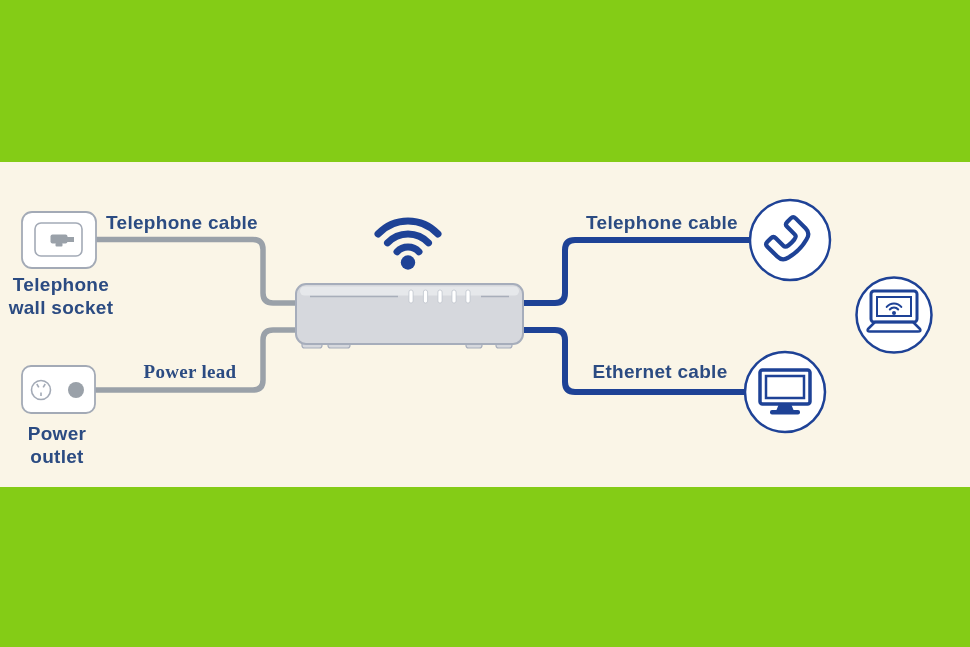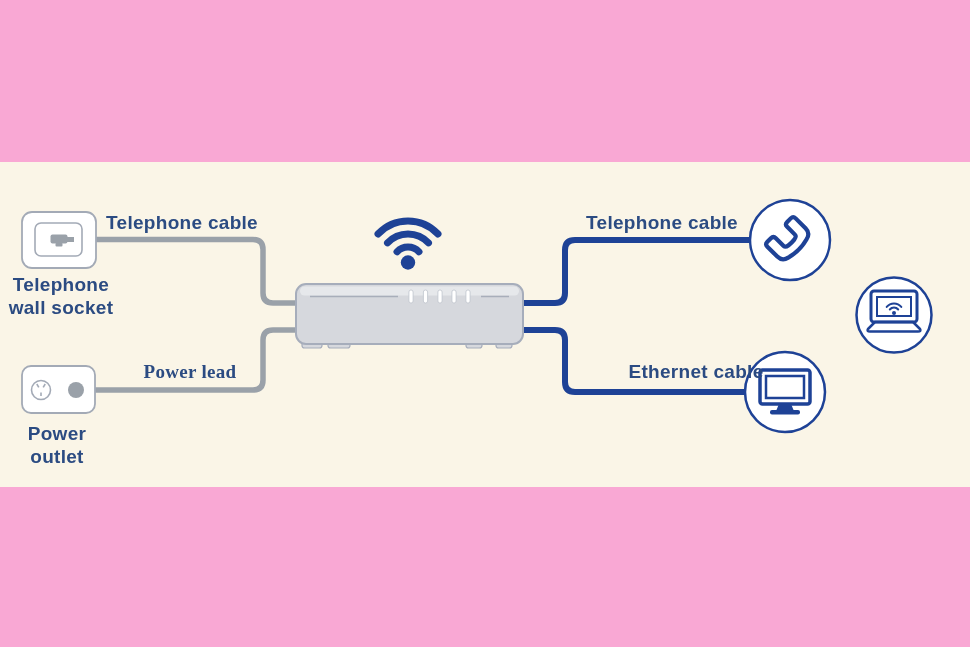"Telephone cable" #stage { background: #f9a8d4 -> #84cc16 }
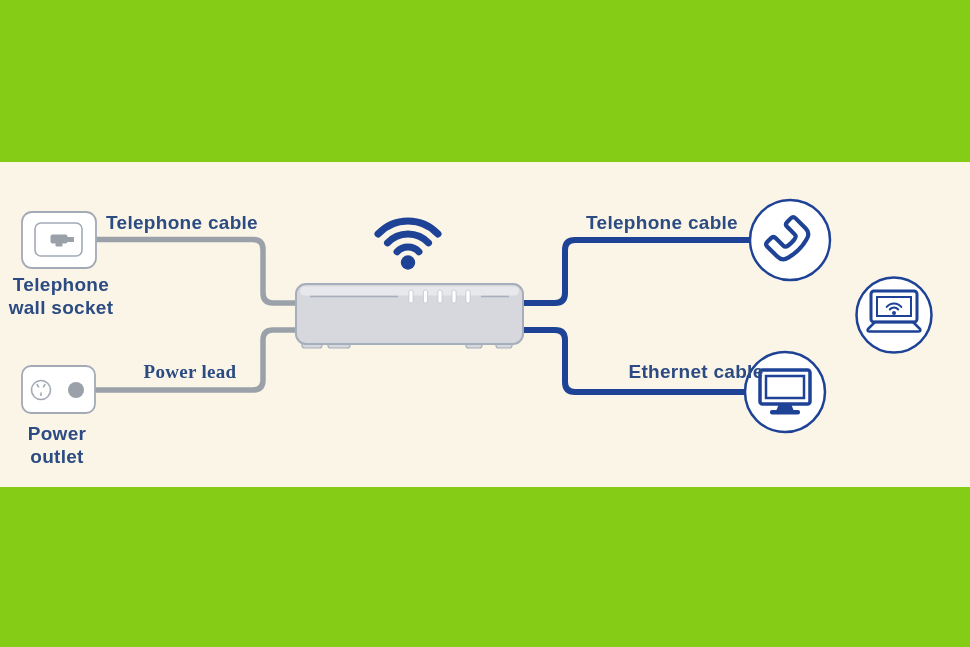"Ethernet cable" div.label { margin-left: 36px -> none }
